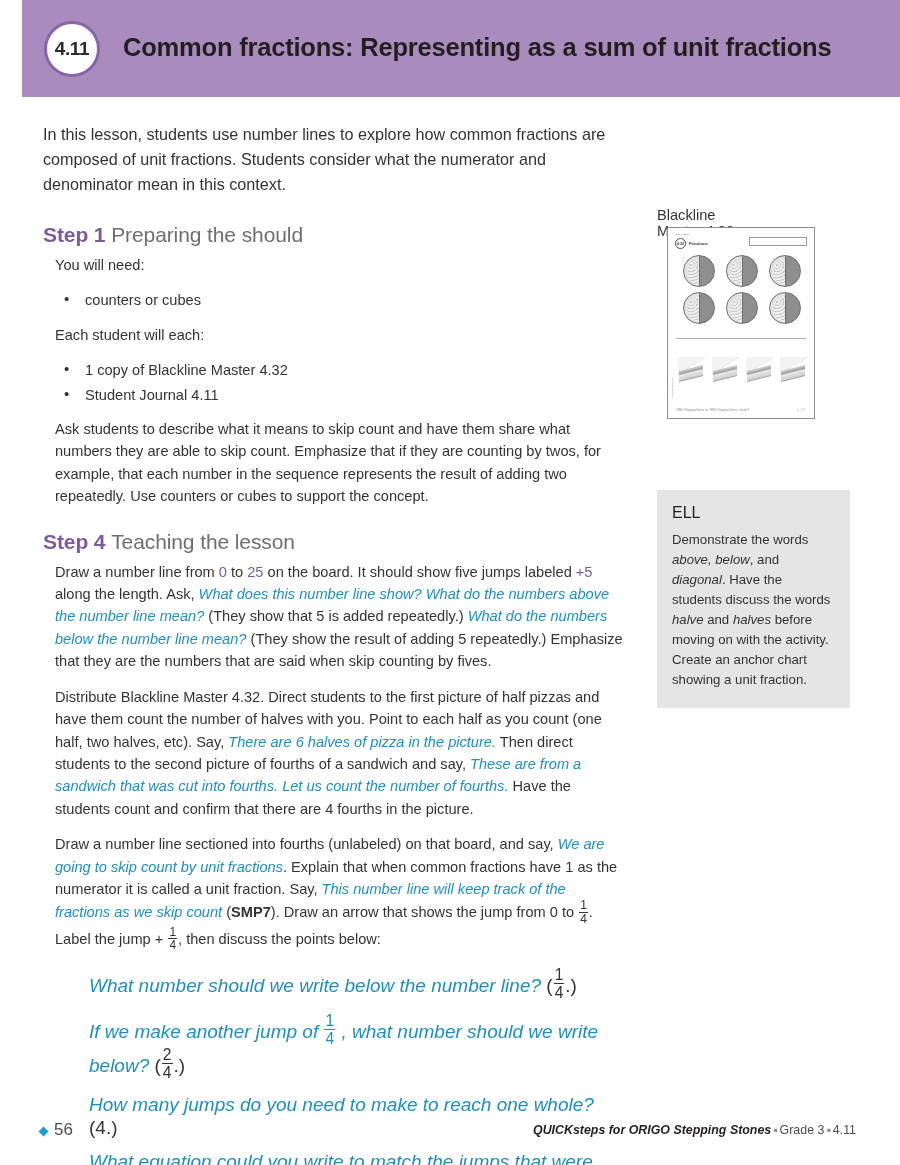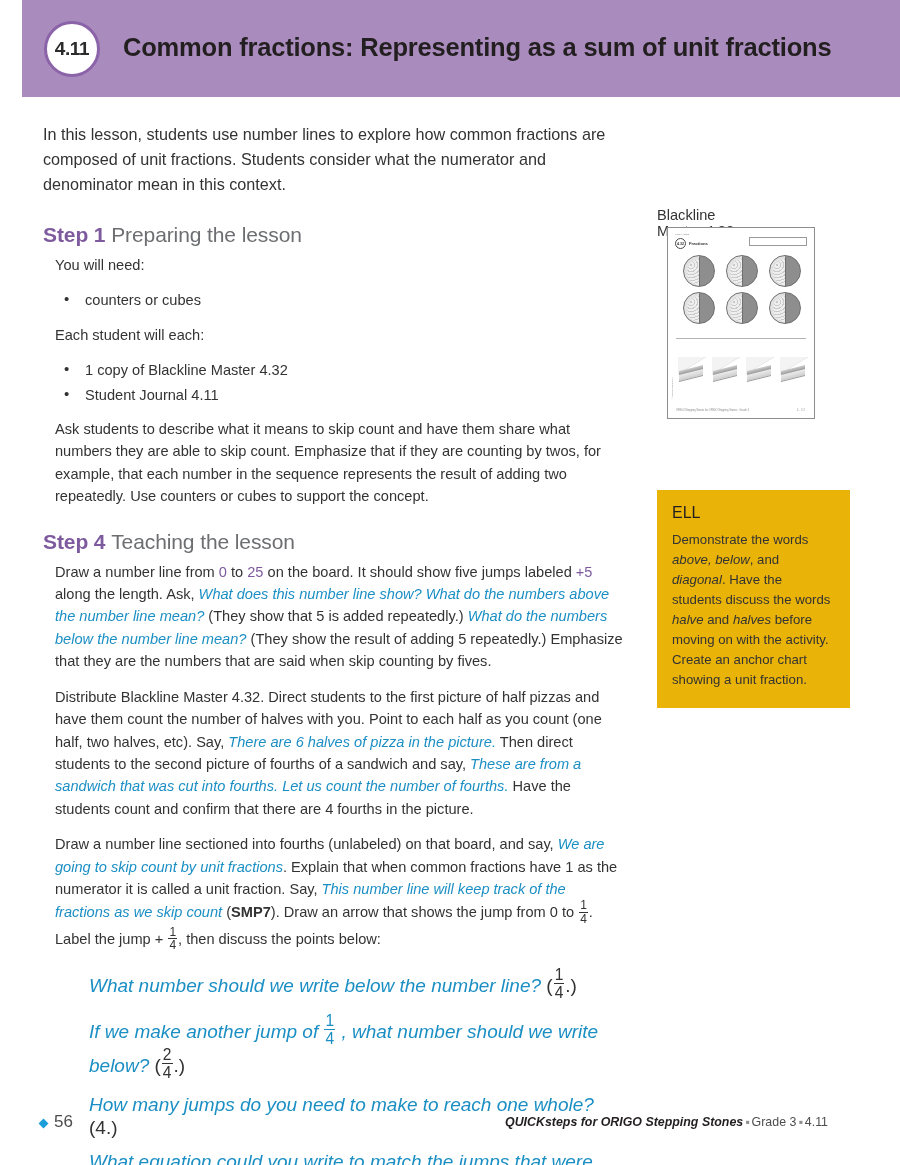"Preparing the lesson" span.t { text: lesson -> should }
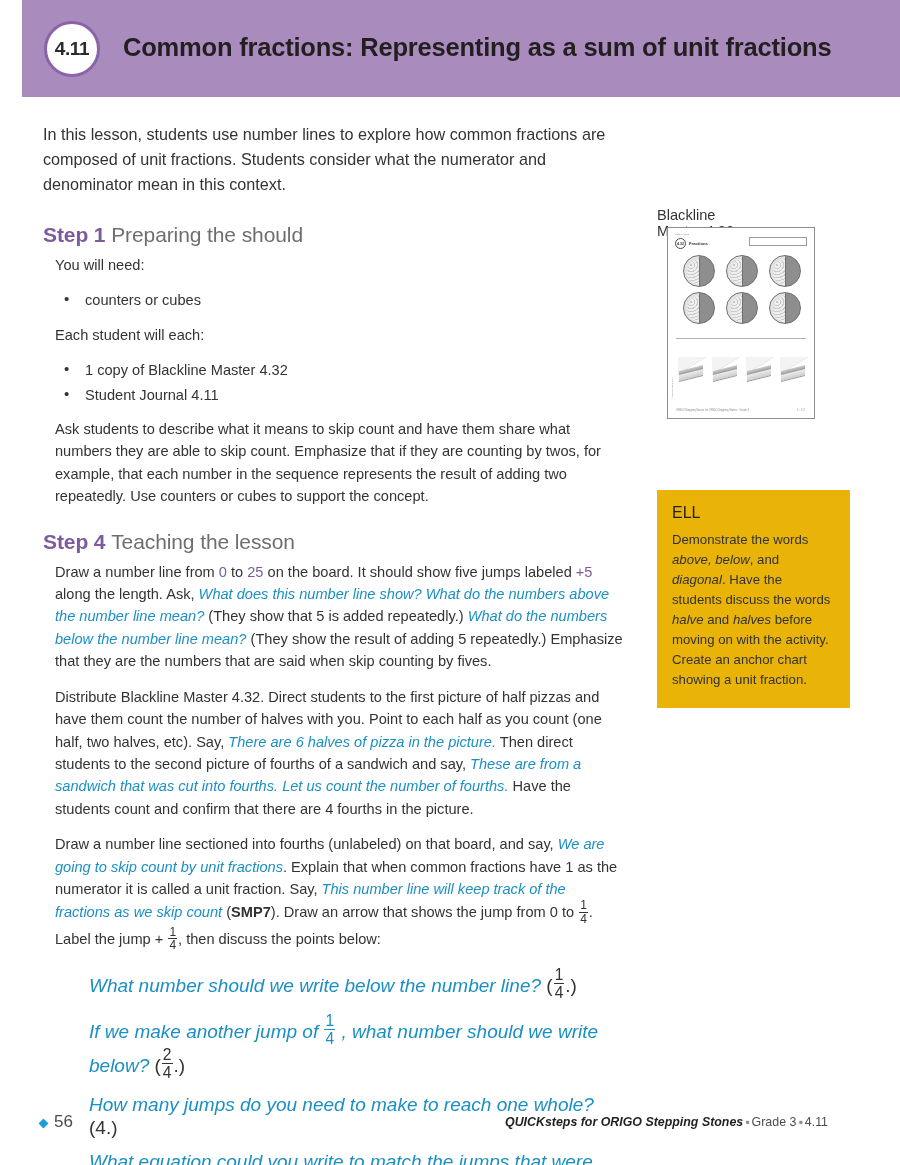"ELL" .ell-box { background: #eab308 -> #e5e5e5 }
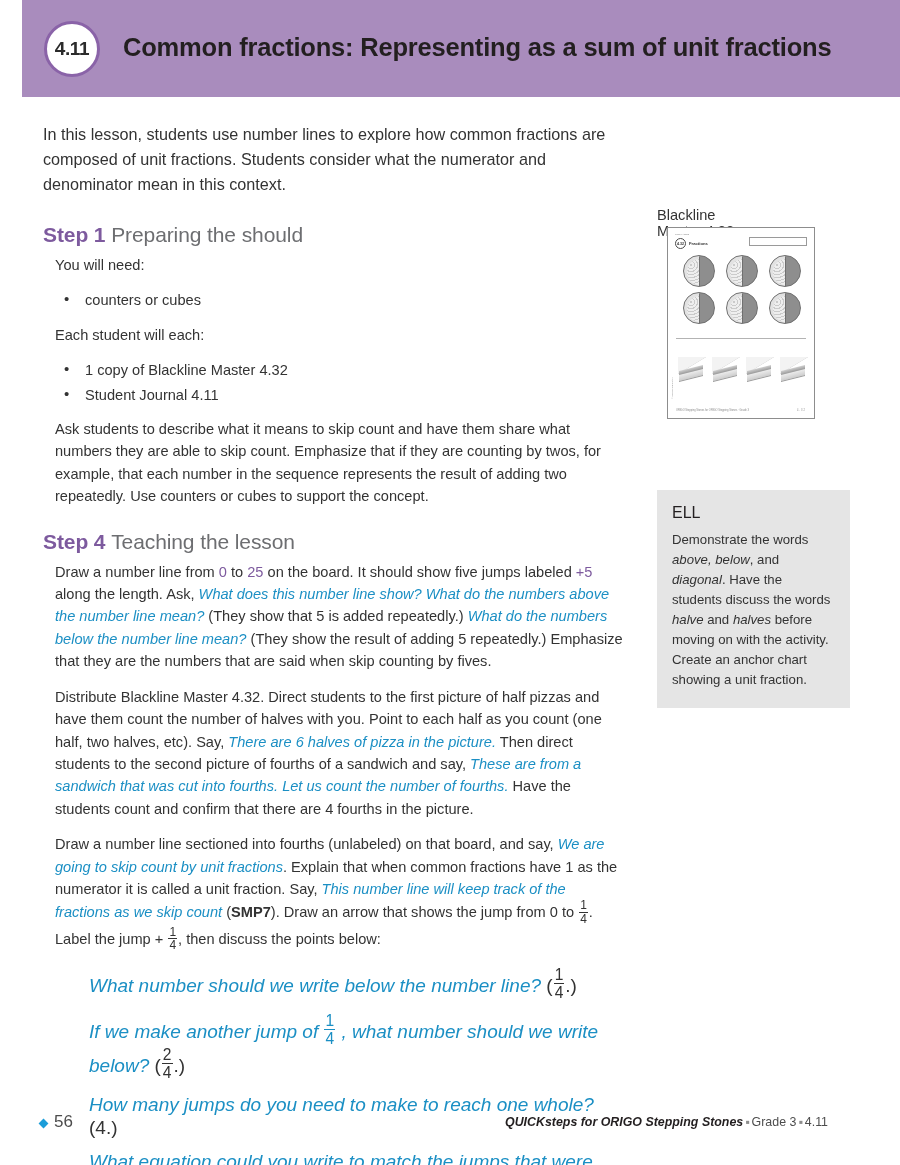"56" .footer { bottom: 30px -> 22px; padding-left: none -> 28px }
